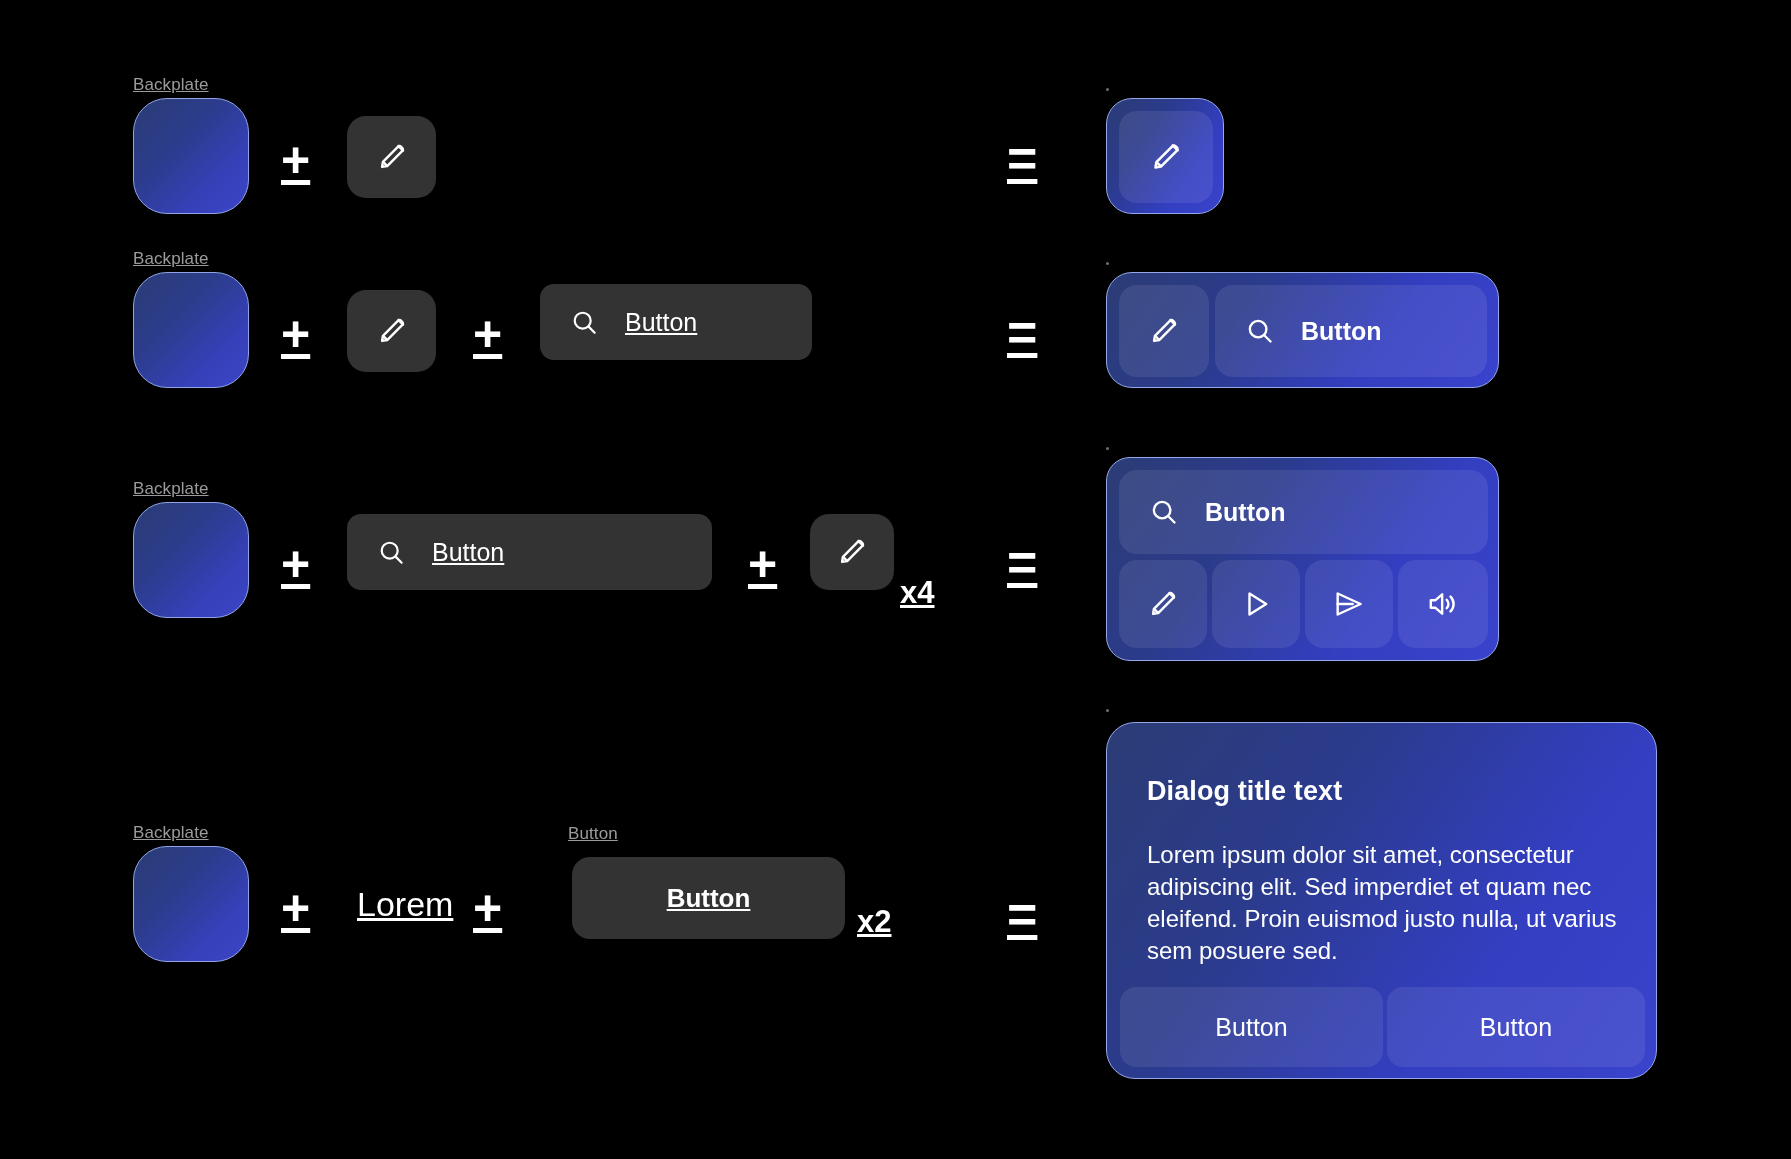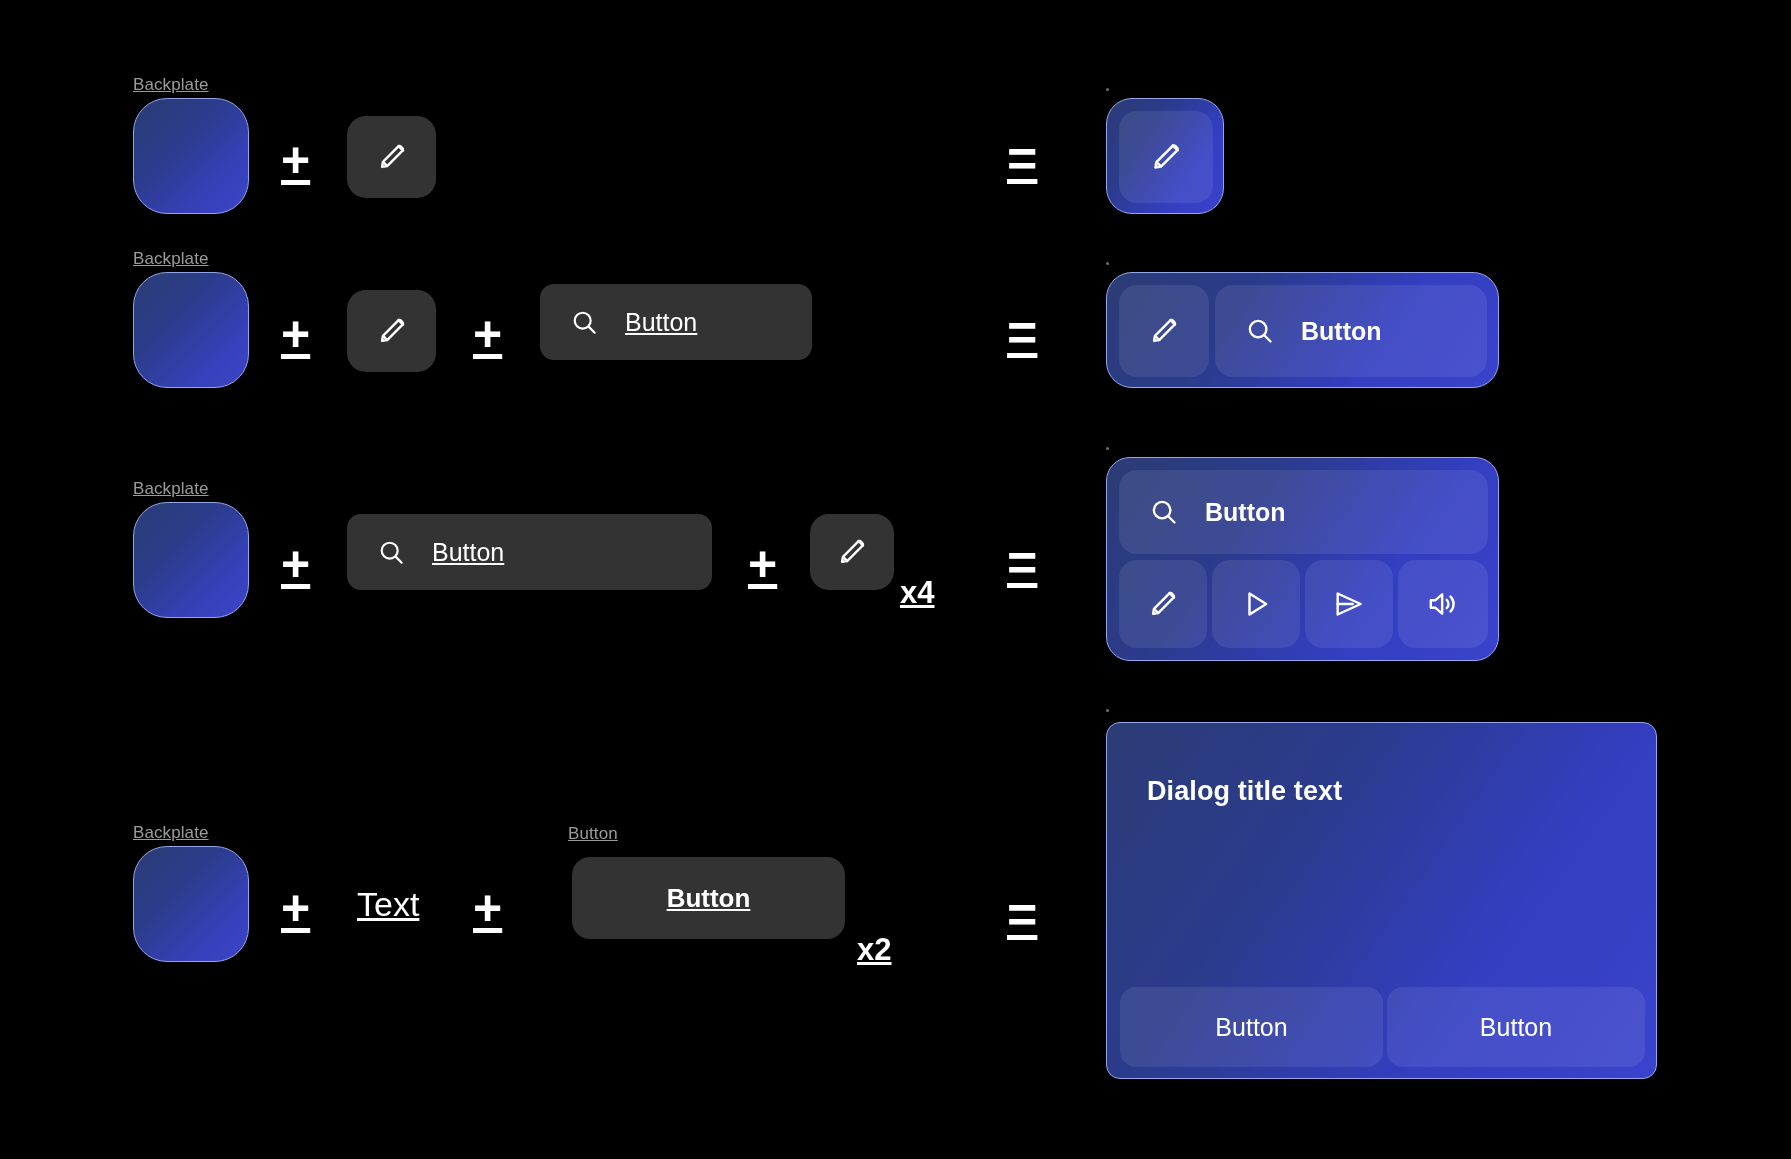"Dialog title text" .surface-dialog { border-radius: 14px -> 29px }
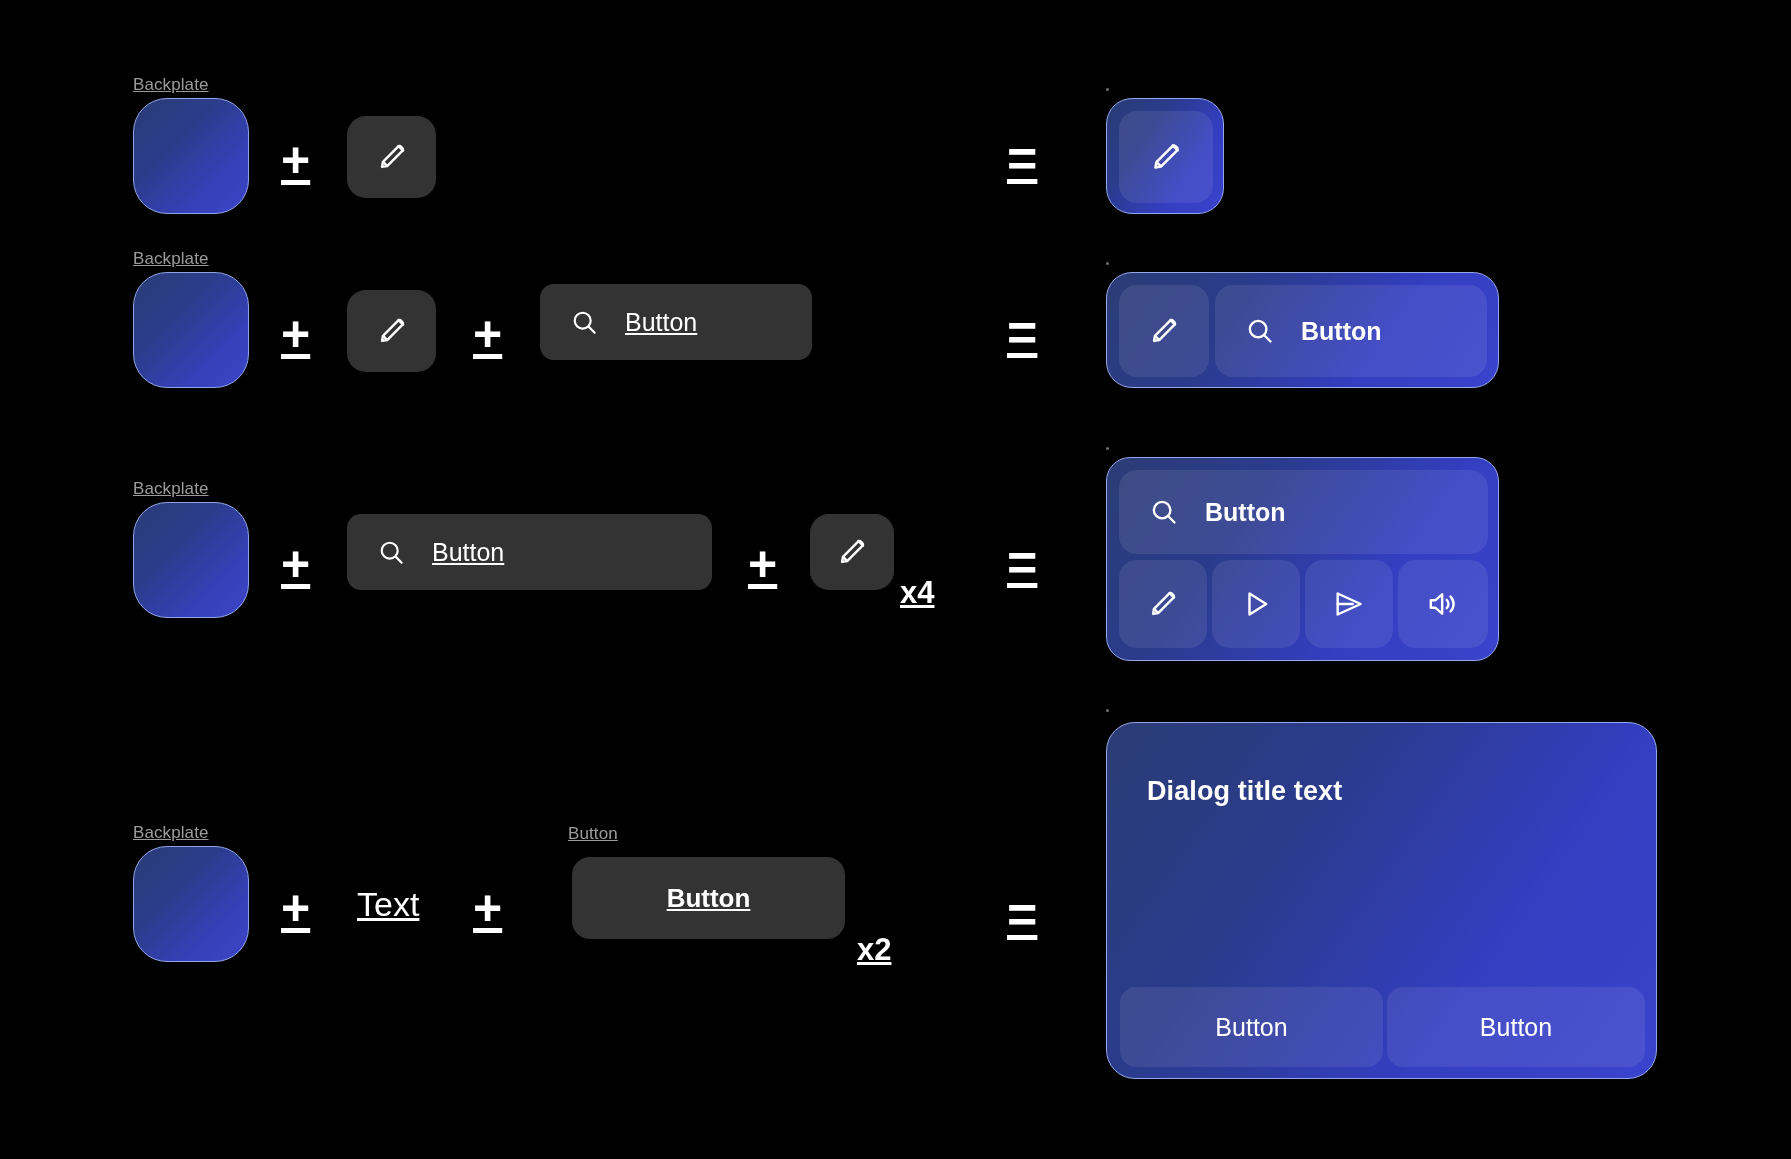"Lorem ipsum dolor sit amet," div.dialog-body { html: none -> <div>Lorem ipsum dolor sit amet, consectetur adipiscing elit. Sed imperdiet et quam nec eleifend. Proin euismod justo nulla, ut varius sem posuere sed.</div> }
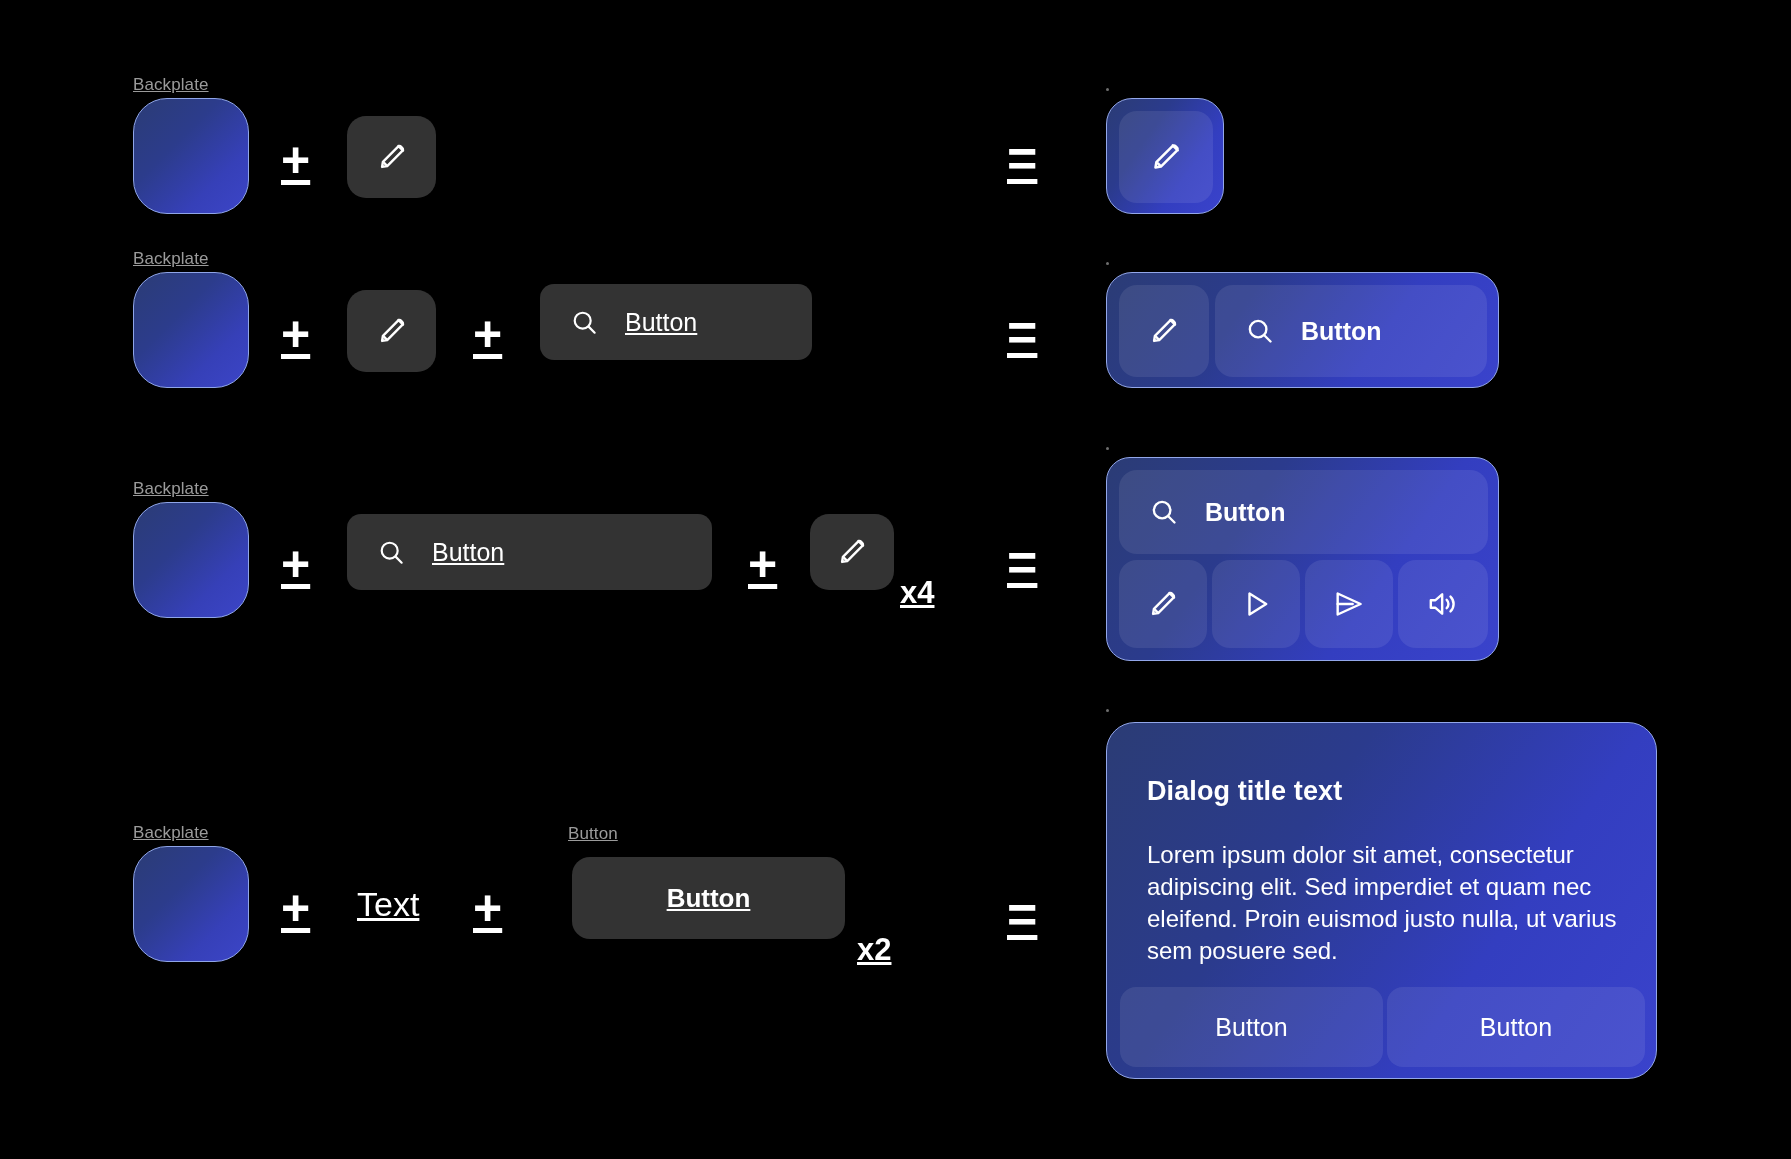"Text" div.plain-text { text: Text -> Lorem }
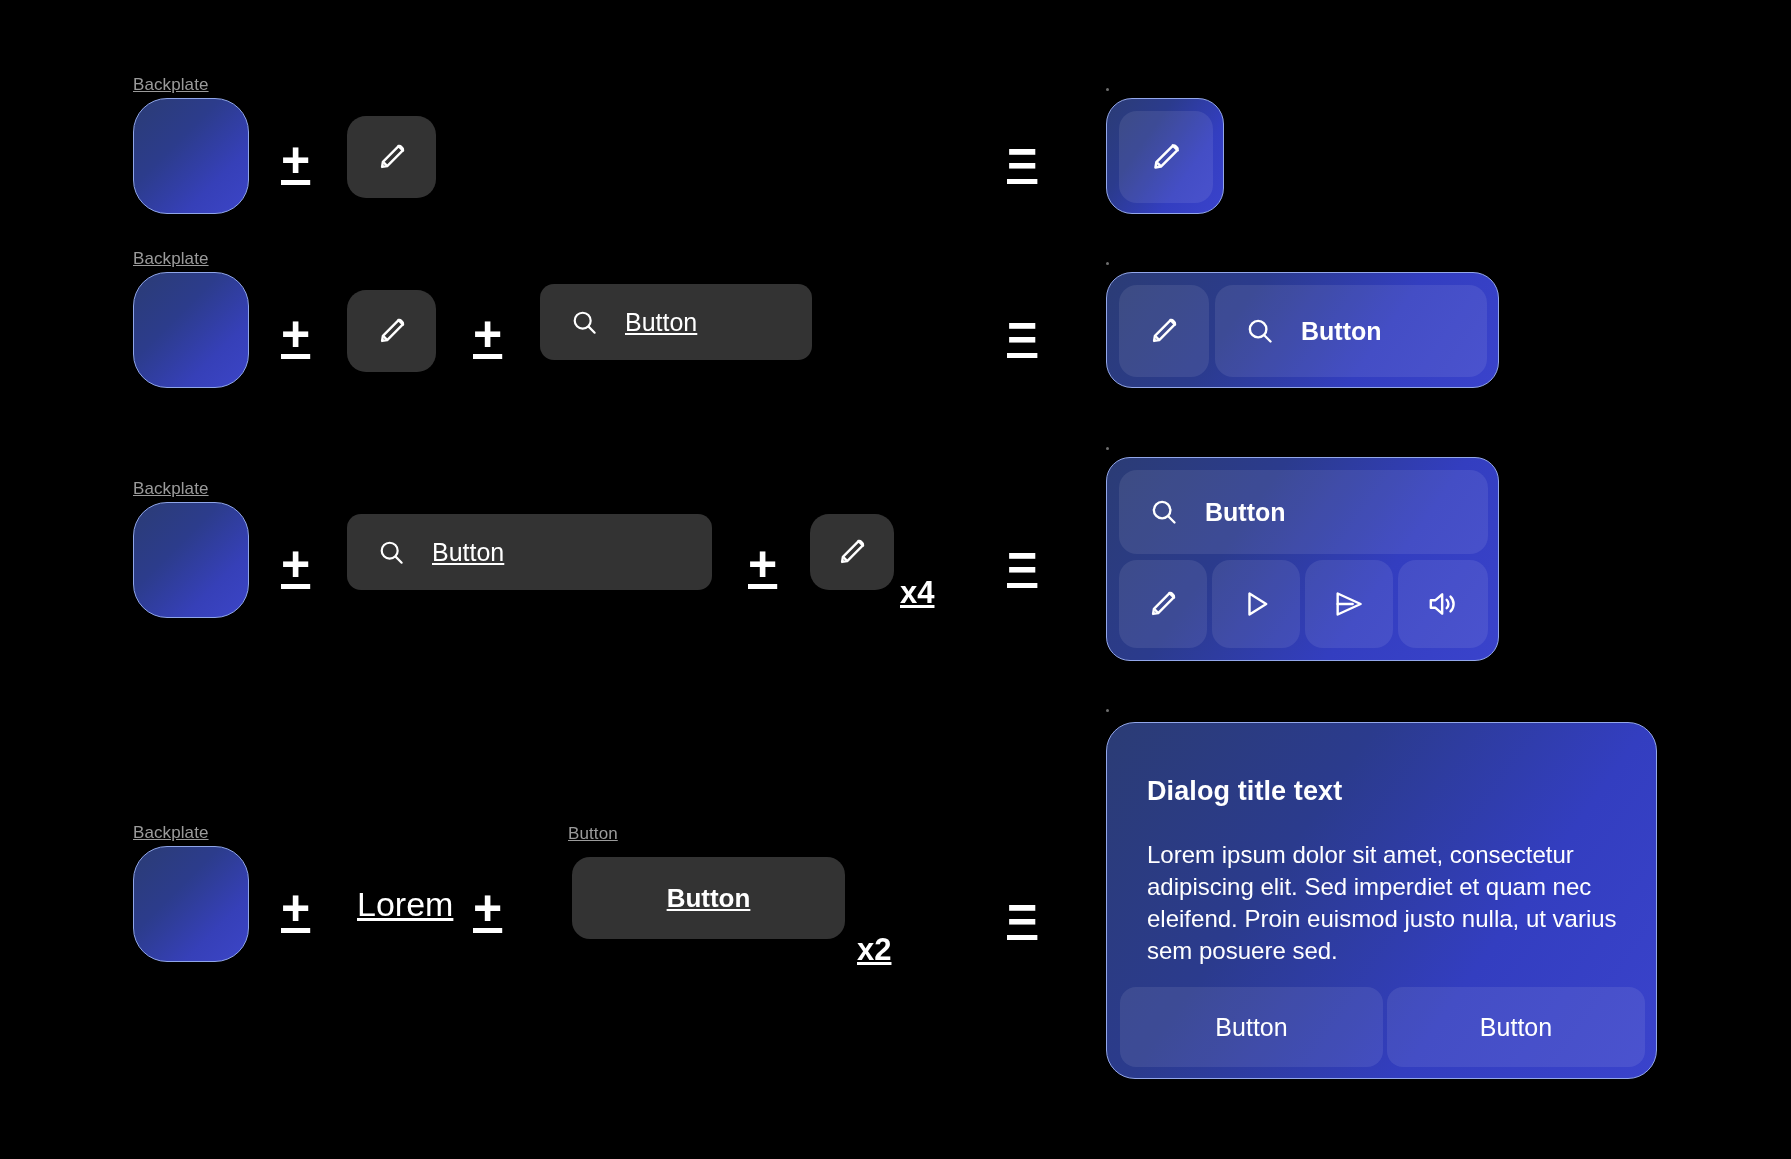"x2" div.multiplier { margin-top: 28px -> none }
